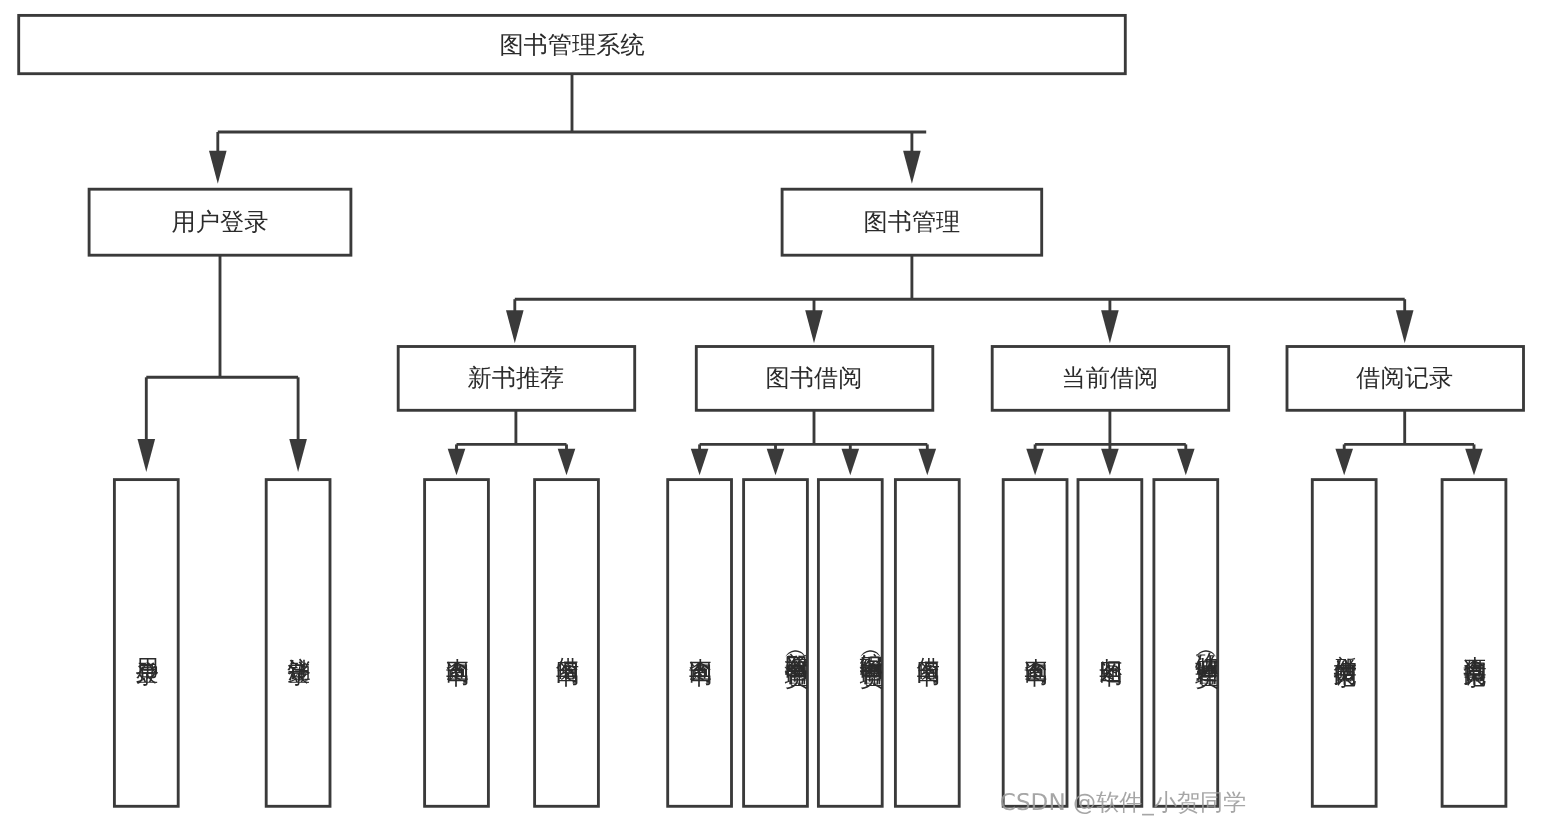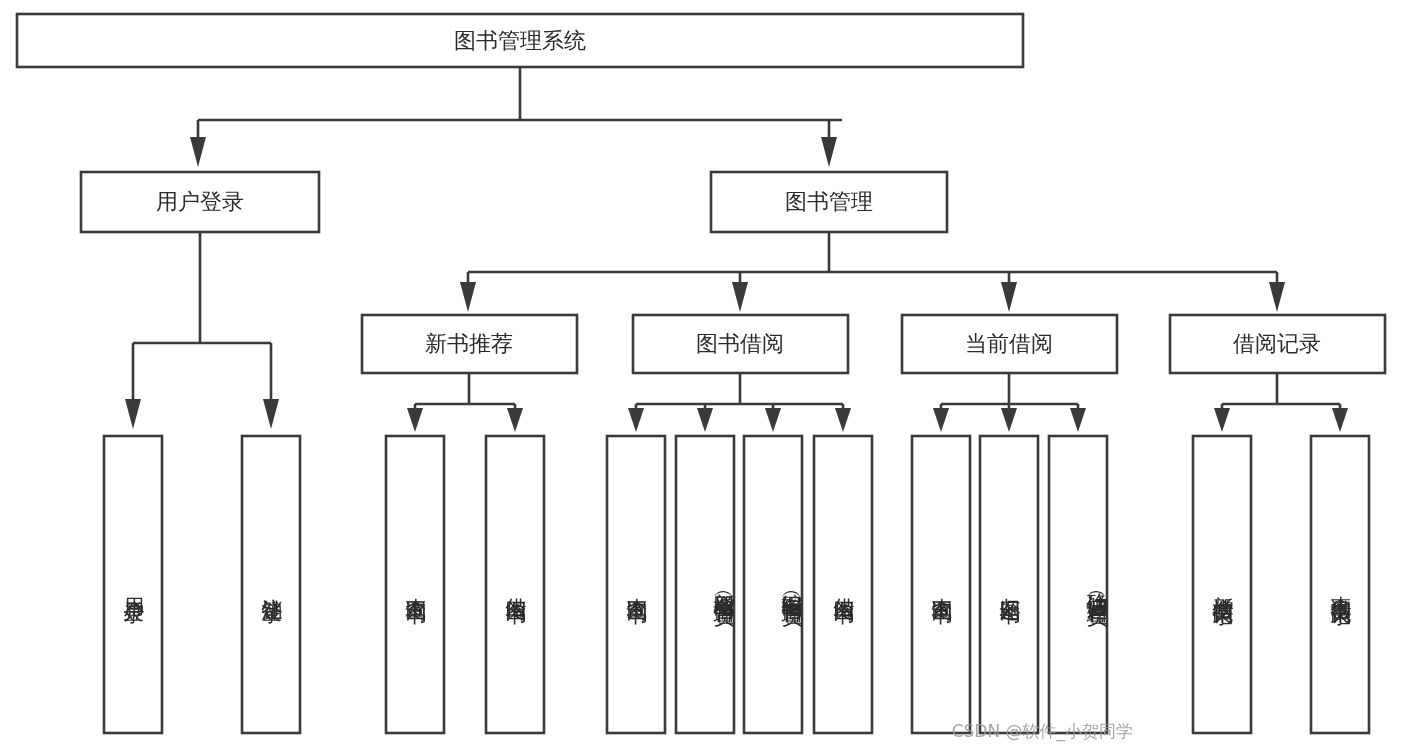"CSDN @软件_小贺同学" .watermark { font-size: 17px -> 21px }
